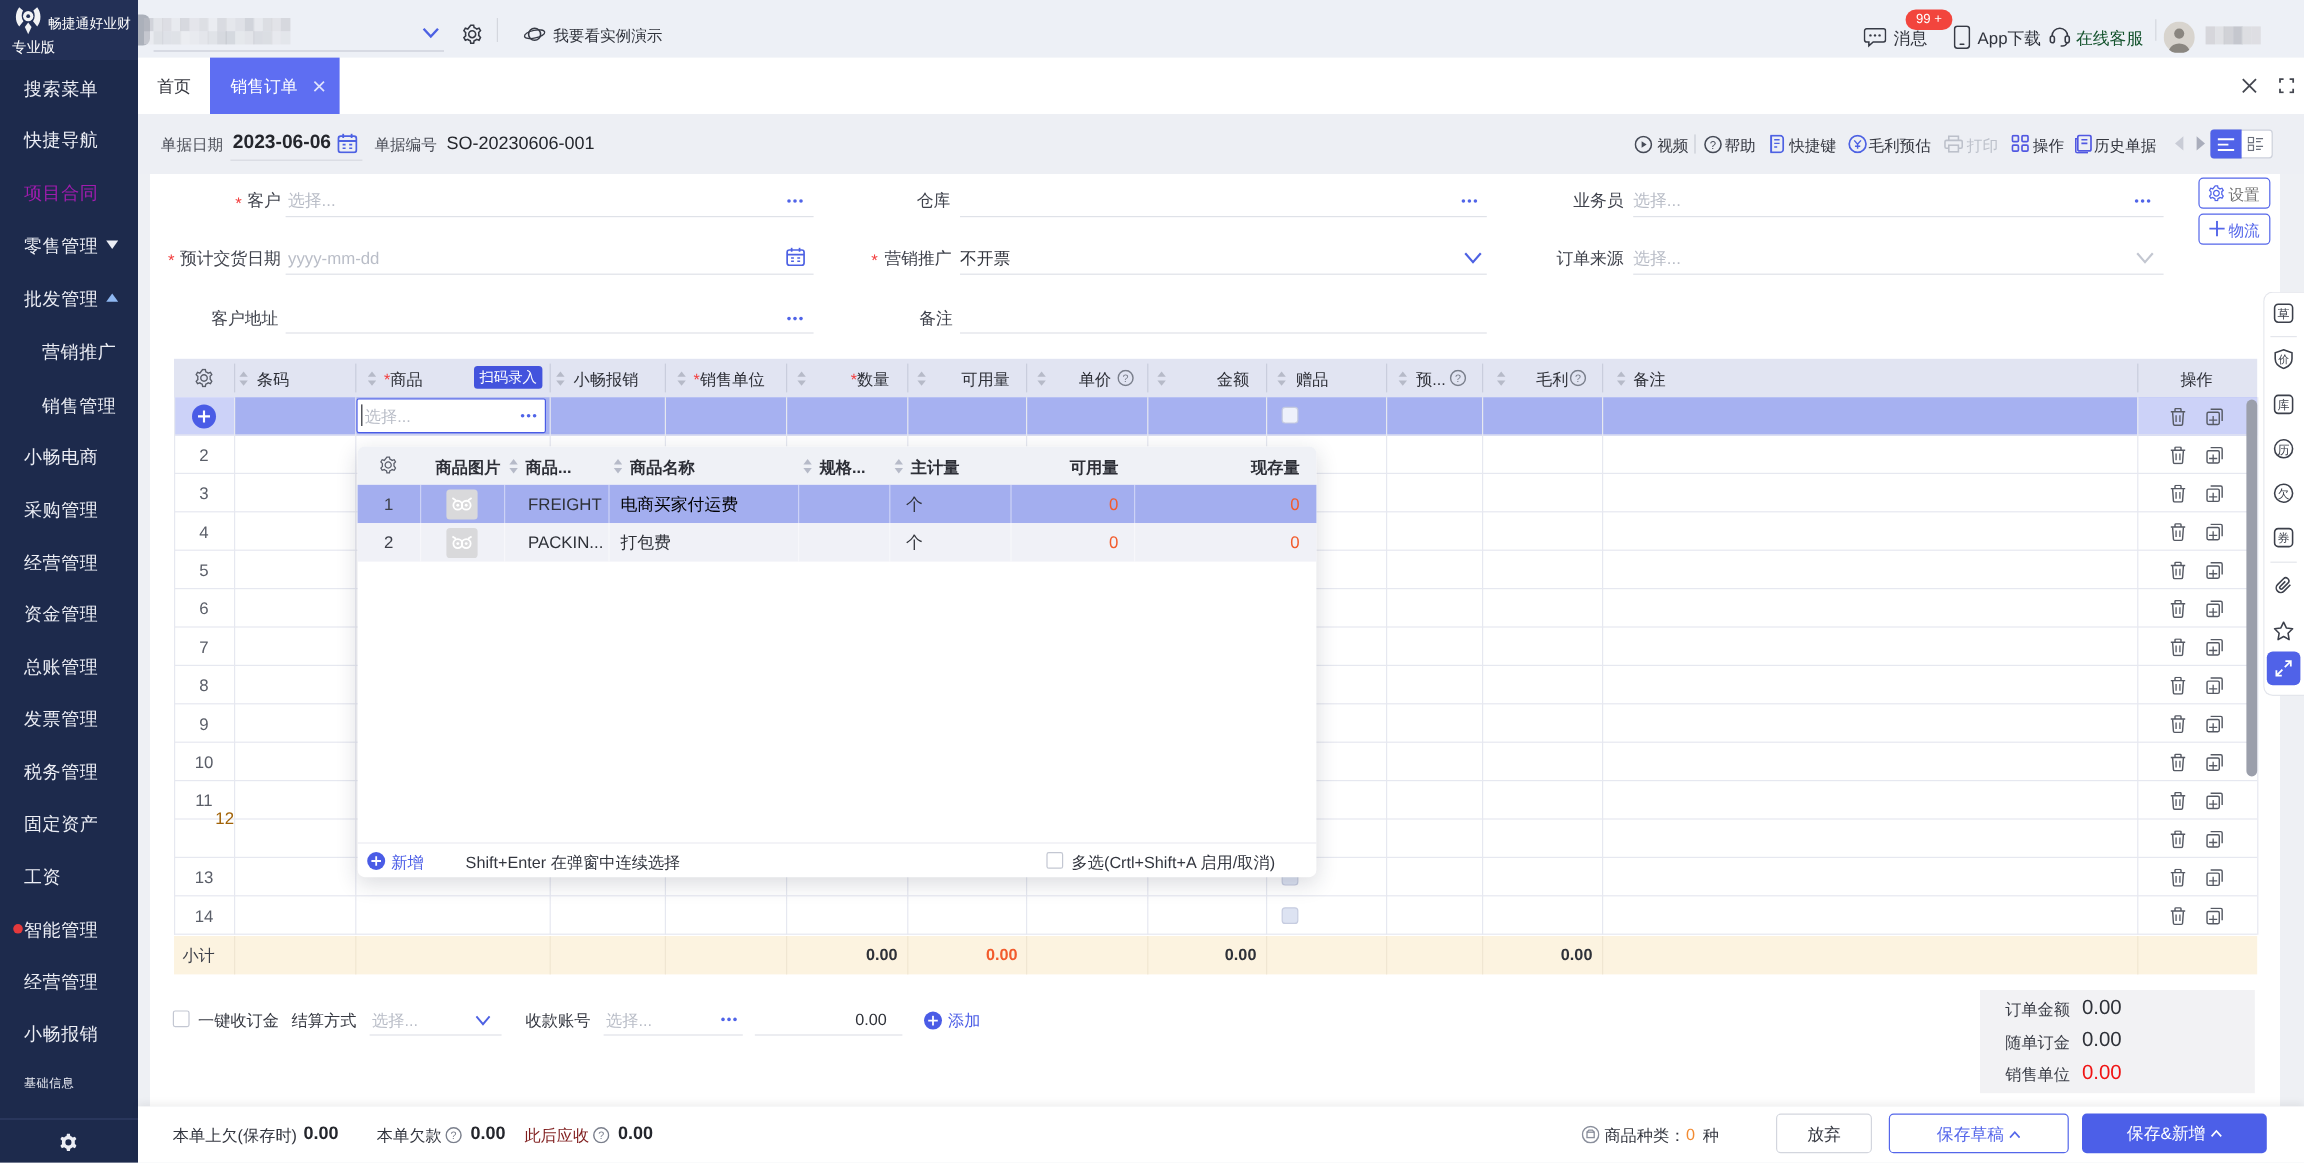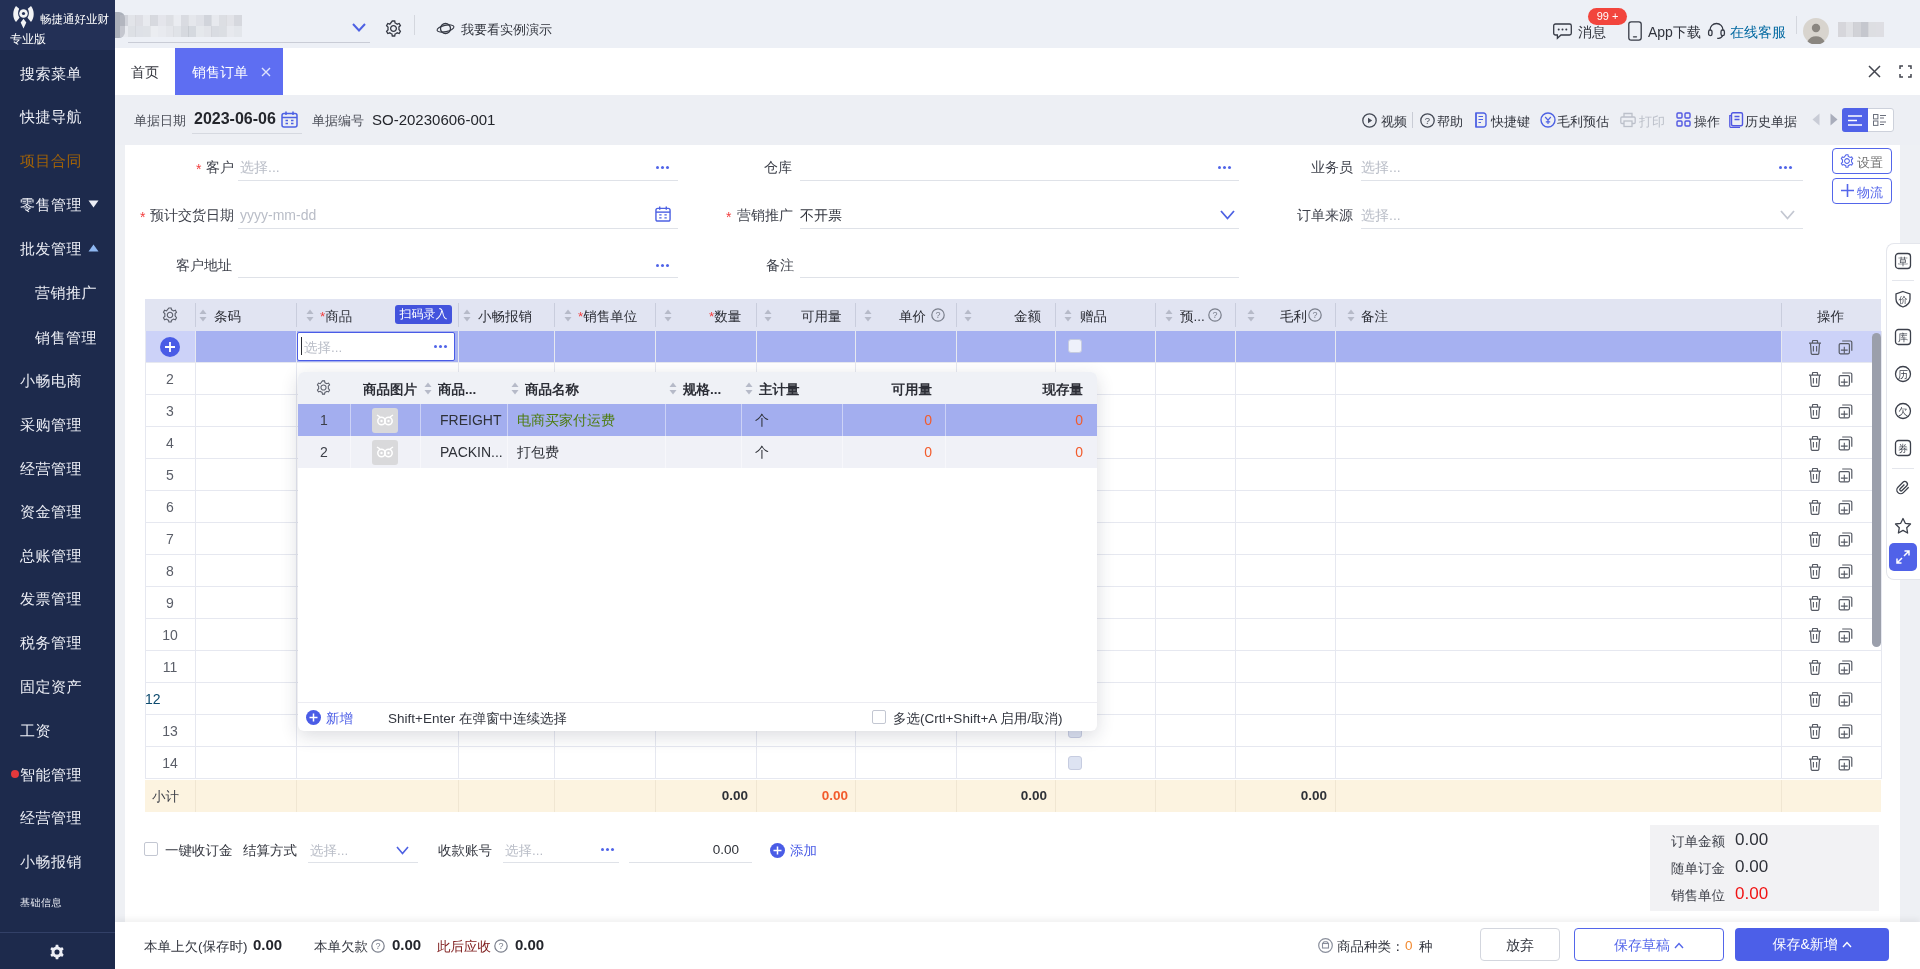"在线客服" div.abs { color: #0369a1 -> #14532d }
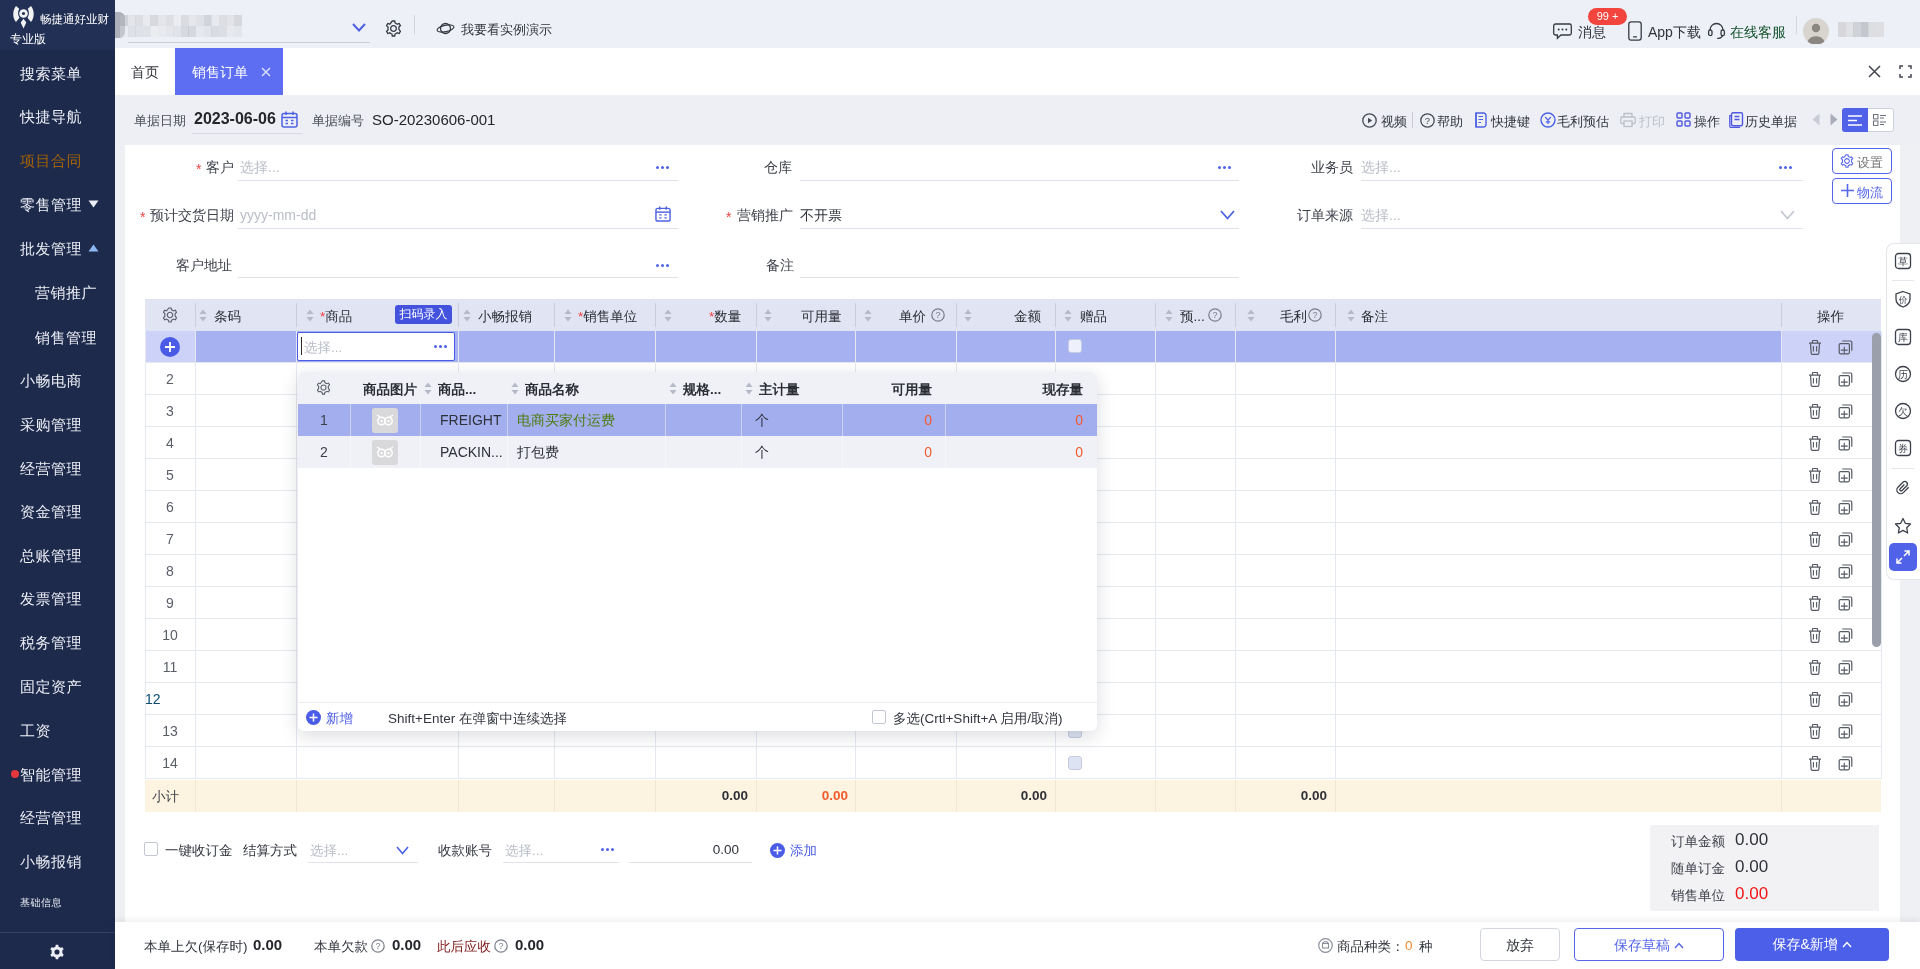"项目合同" div.abs { color: #a16207 -> #a21caf }
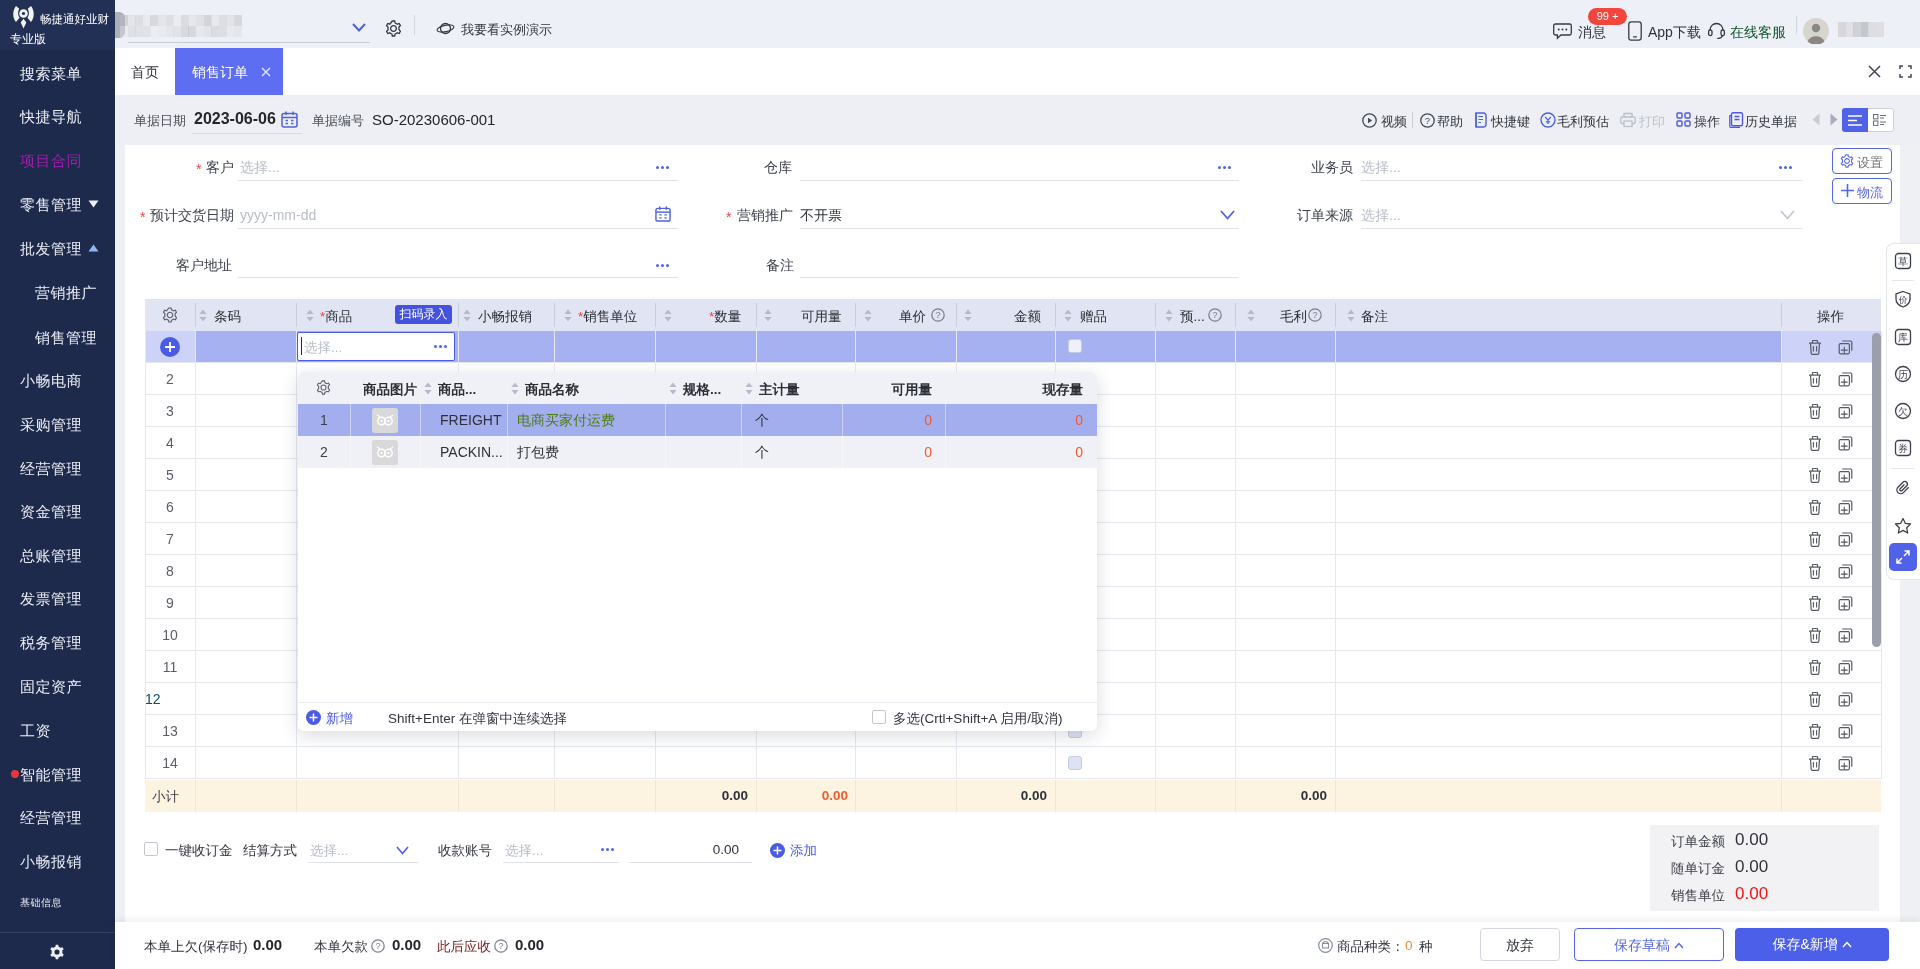"电商买家付运费" div.abs { color: #4d7c0f -> #000000 }
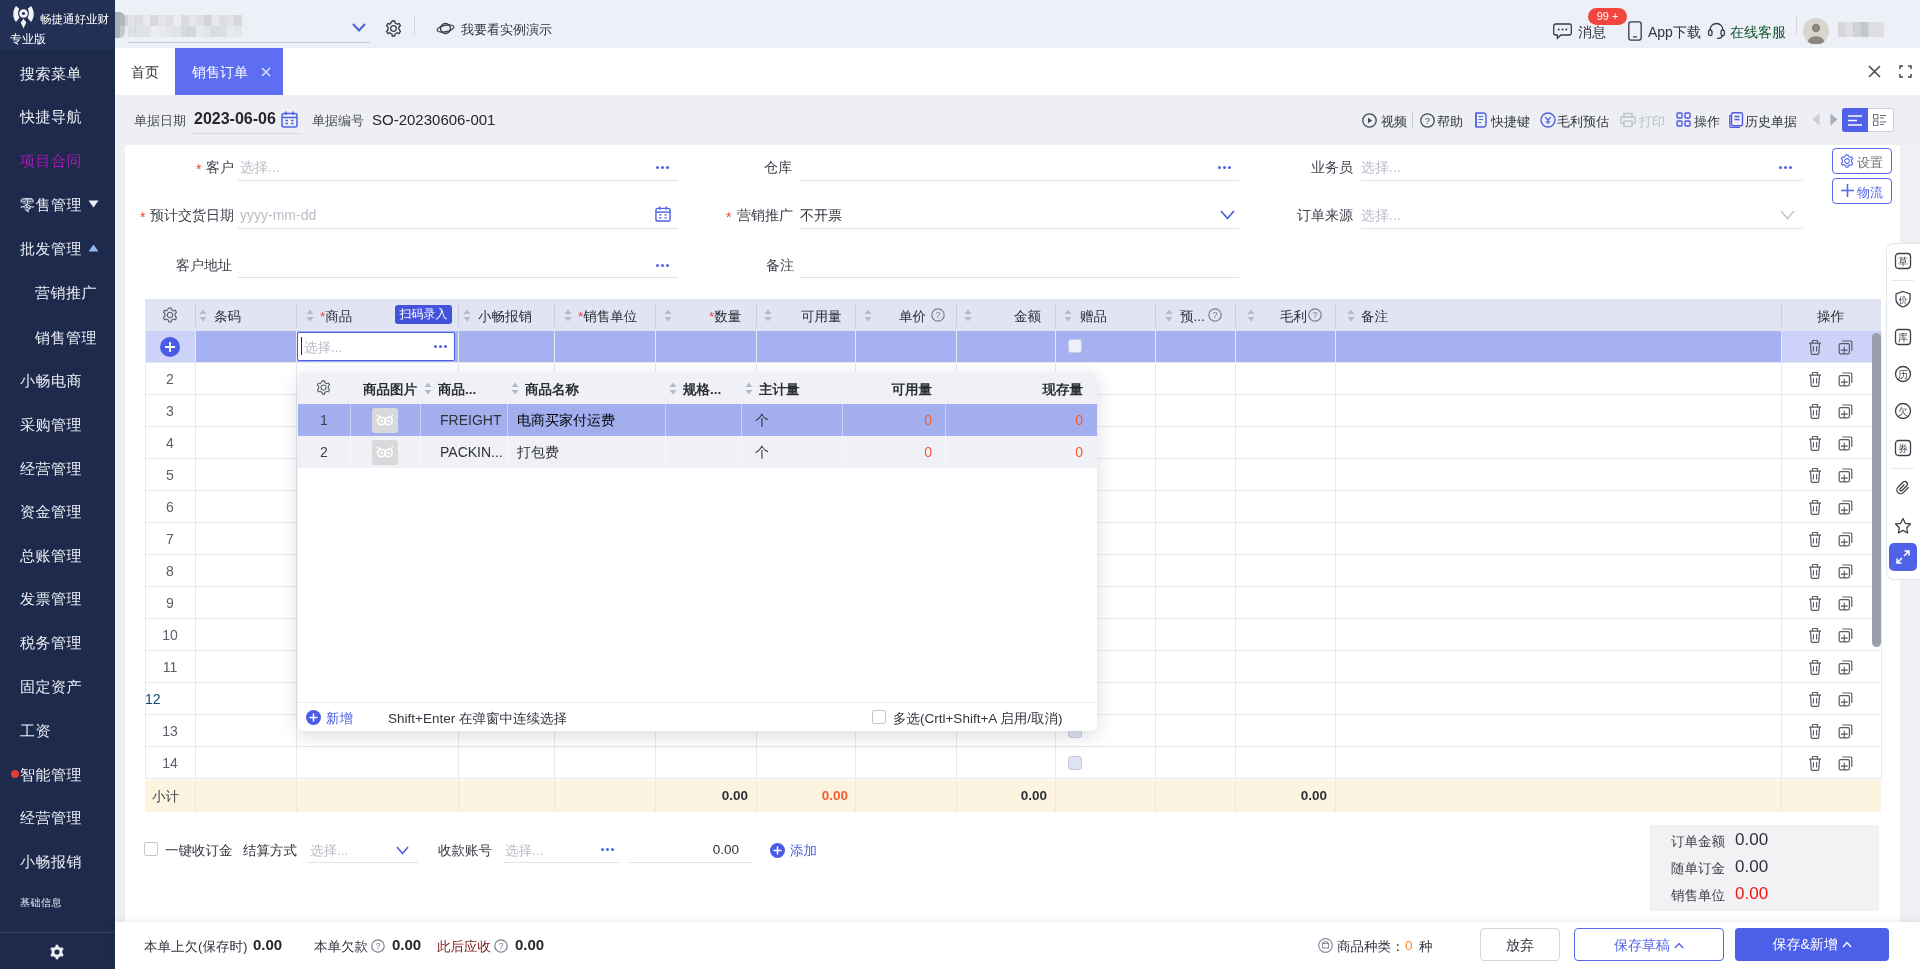"12" div.abs { color: #0c4a6e -> #a16207; text-align: left -> right; top: 691px -> 674px }
